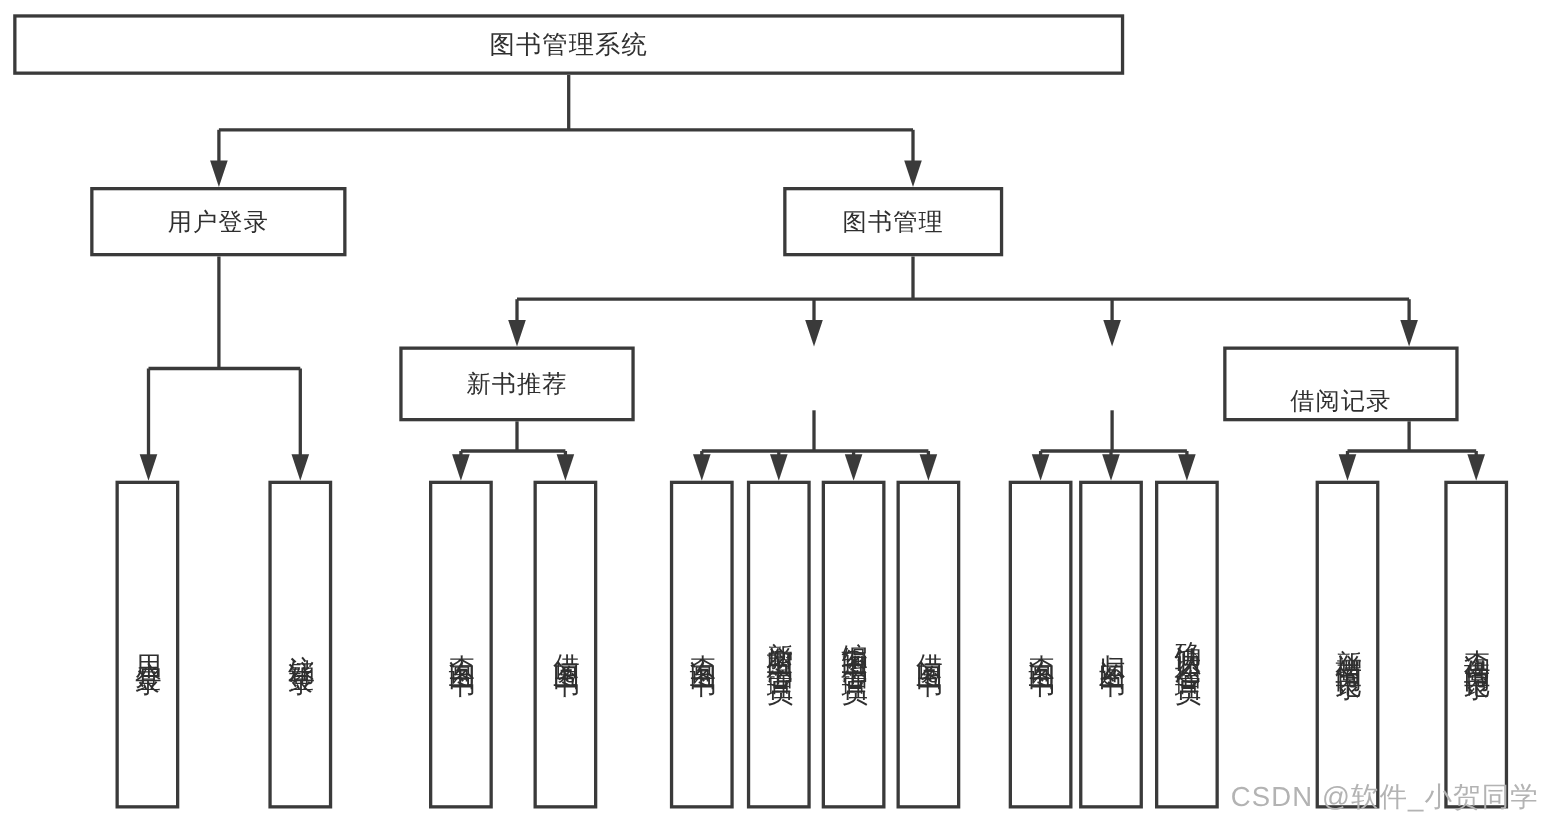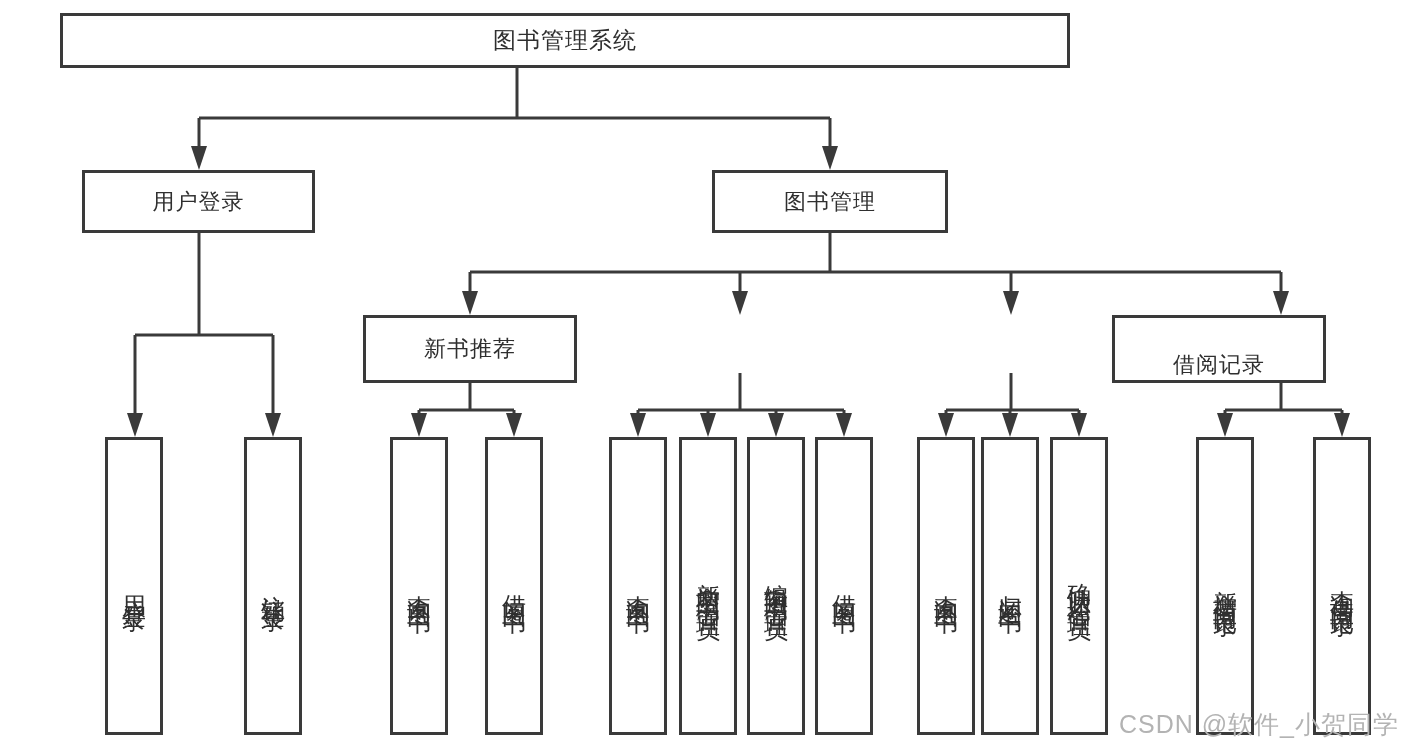"图书管理系统" .root { margin-left: 48px -> none }
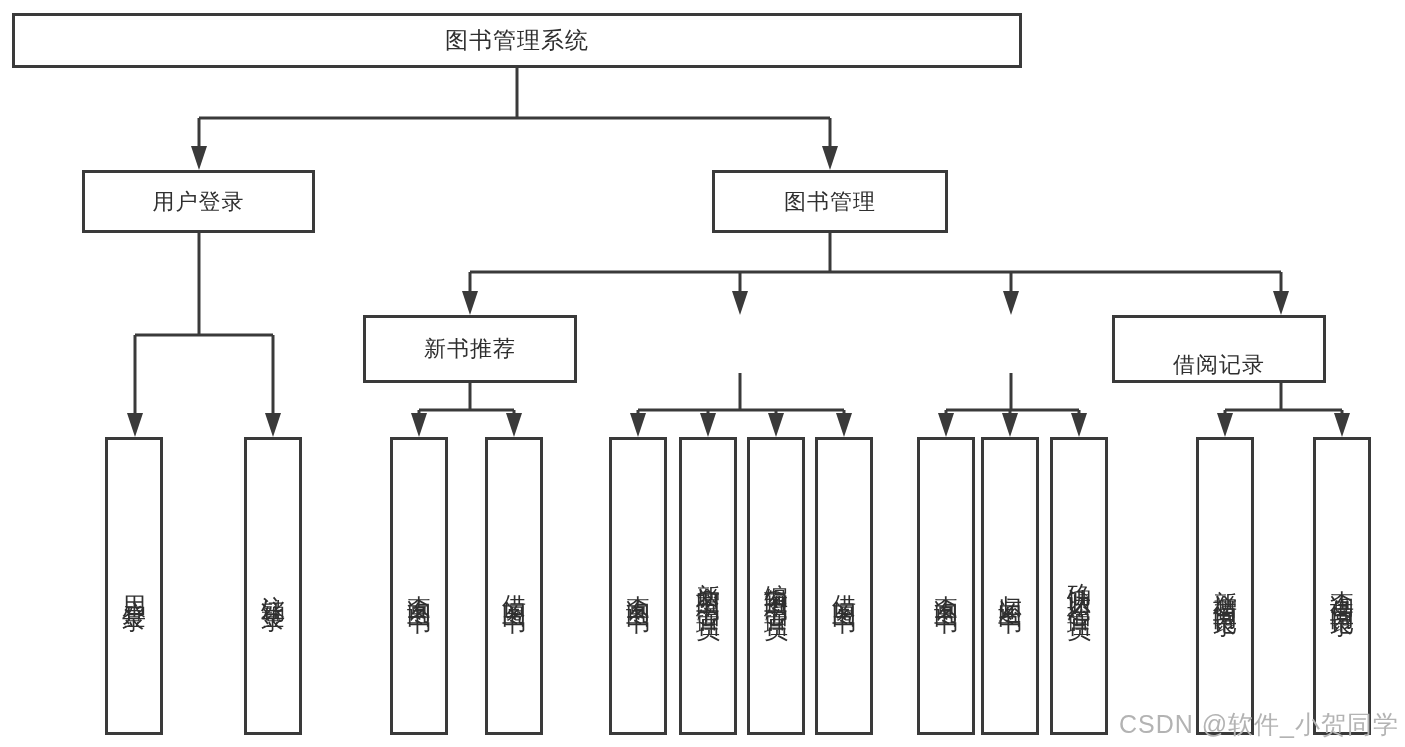"图书管理" div.hbox { width: 236px -> 200px }
